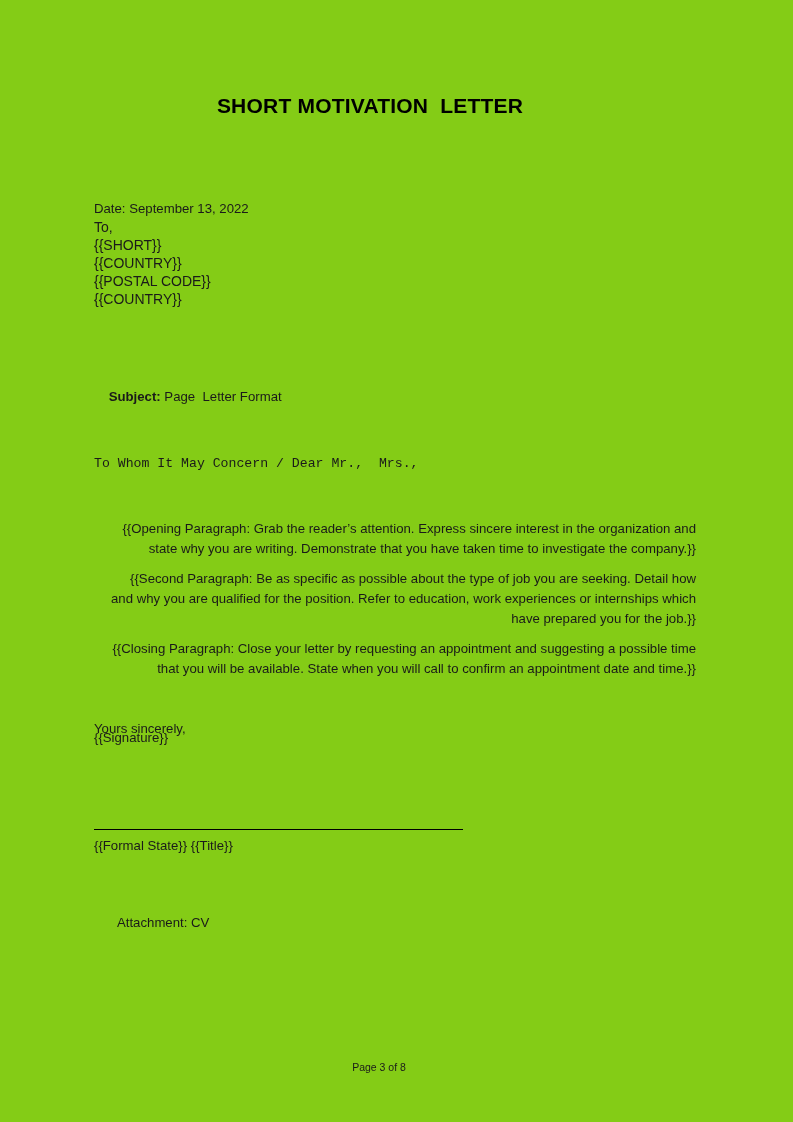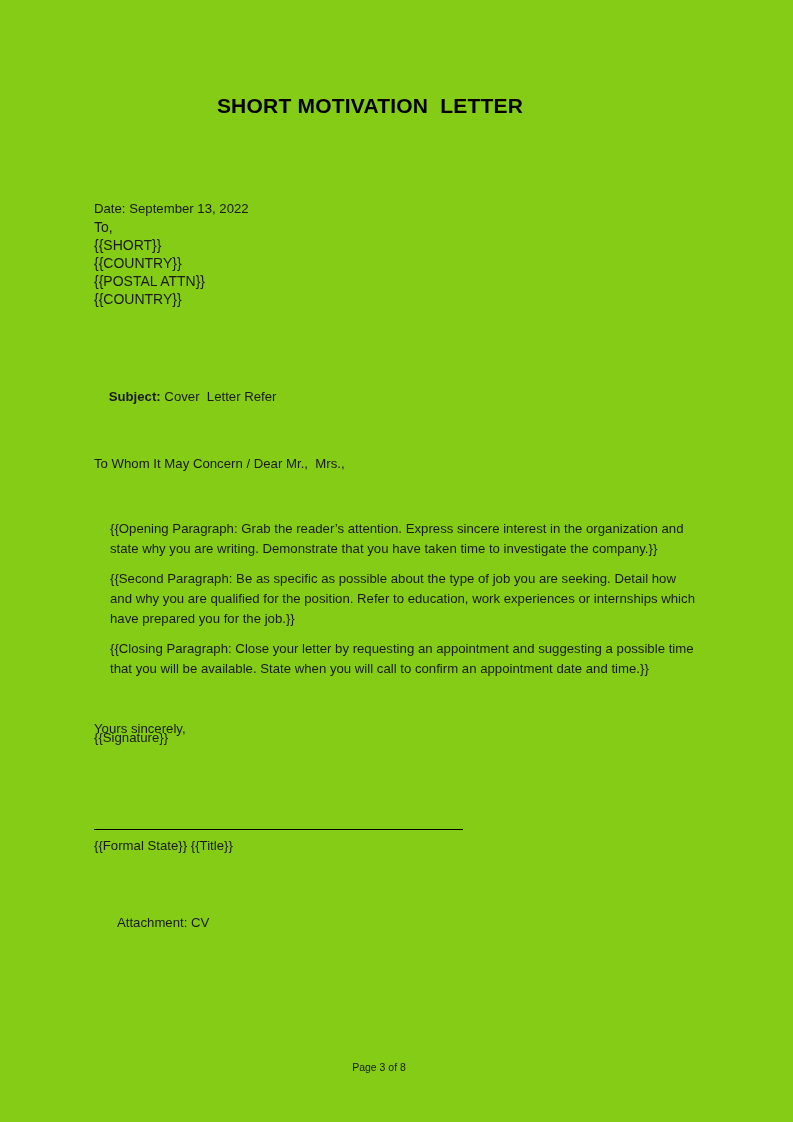"{{POSTAL ATTN}}" div { text: ATTN -> CODE }
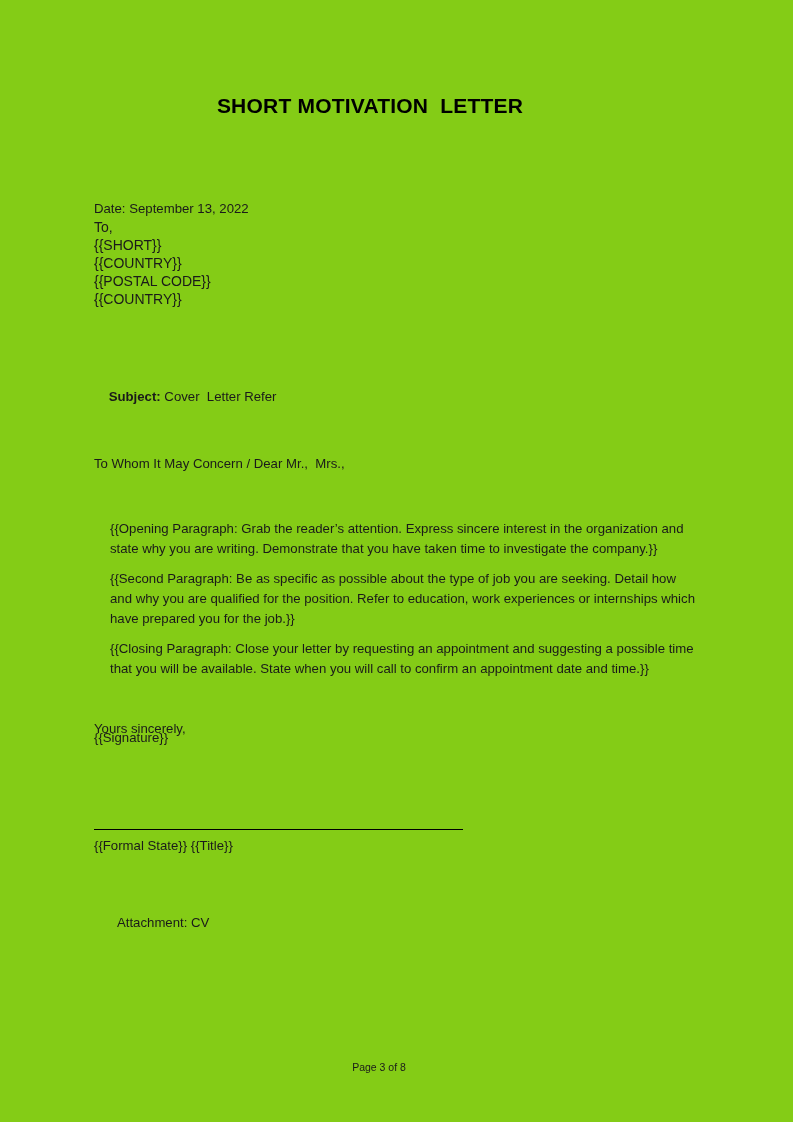"Cover Letter Refer" span { text: Cover  Letter Refer -> Page  Letter Format }
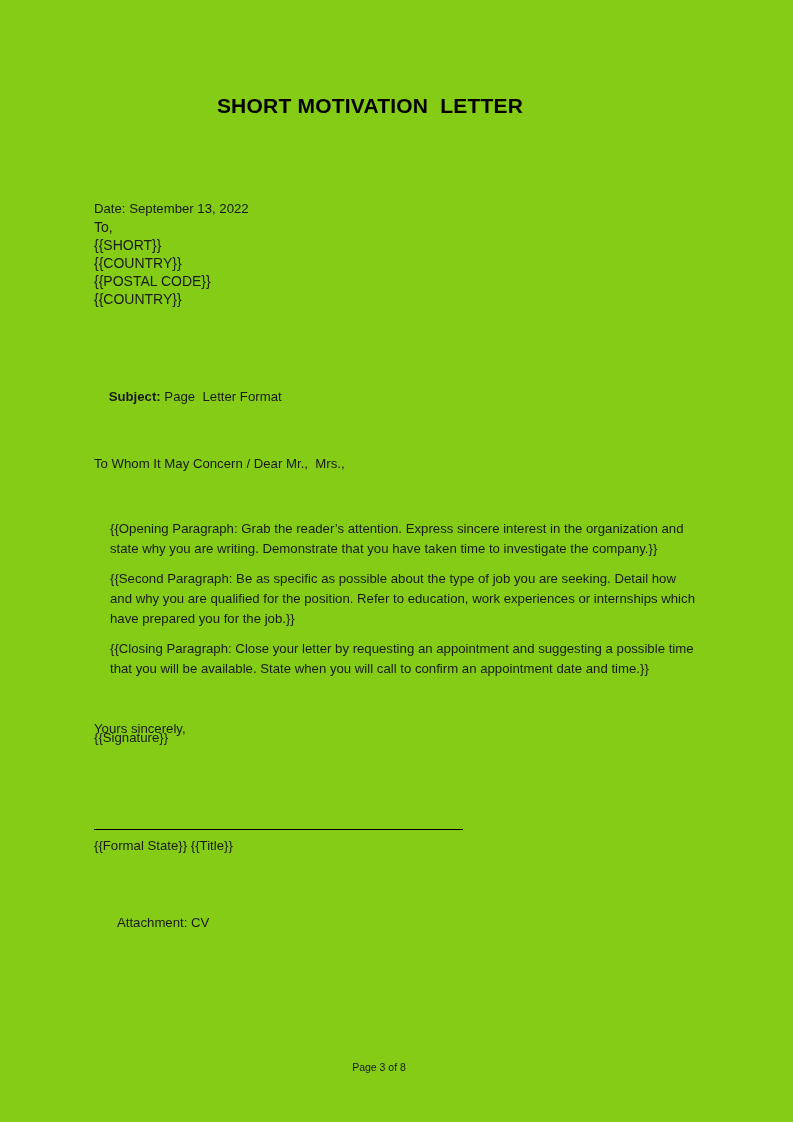"To Whom It May Concern" .salutation-line { font-family: none -> Liberation Mono, monospace }
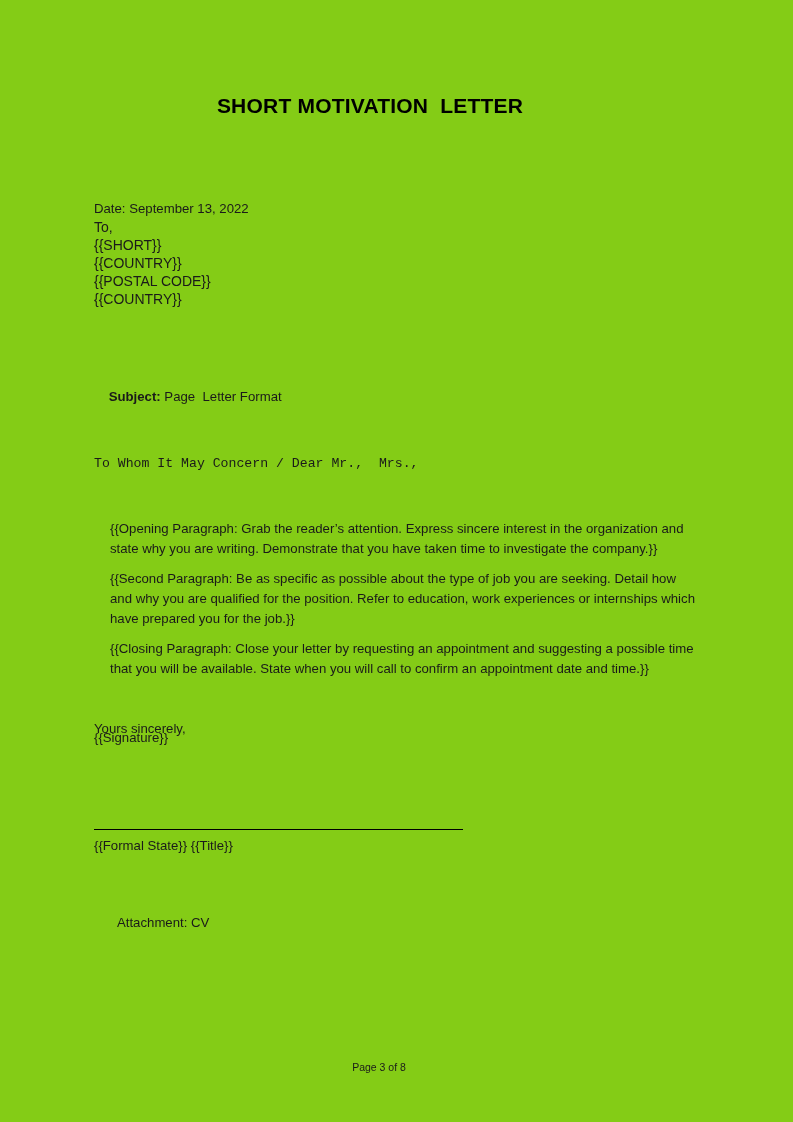"{{Opening Paragraph: Grab the reader’s" .paragraphs p { text-align: left -> right }
